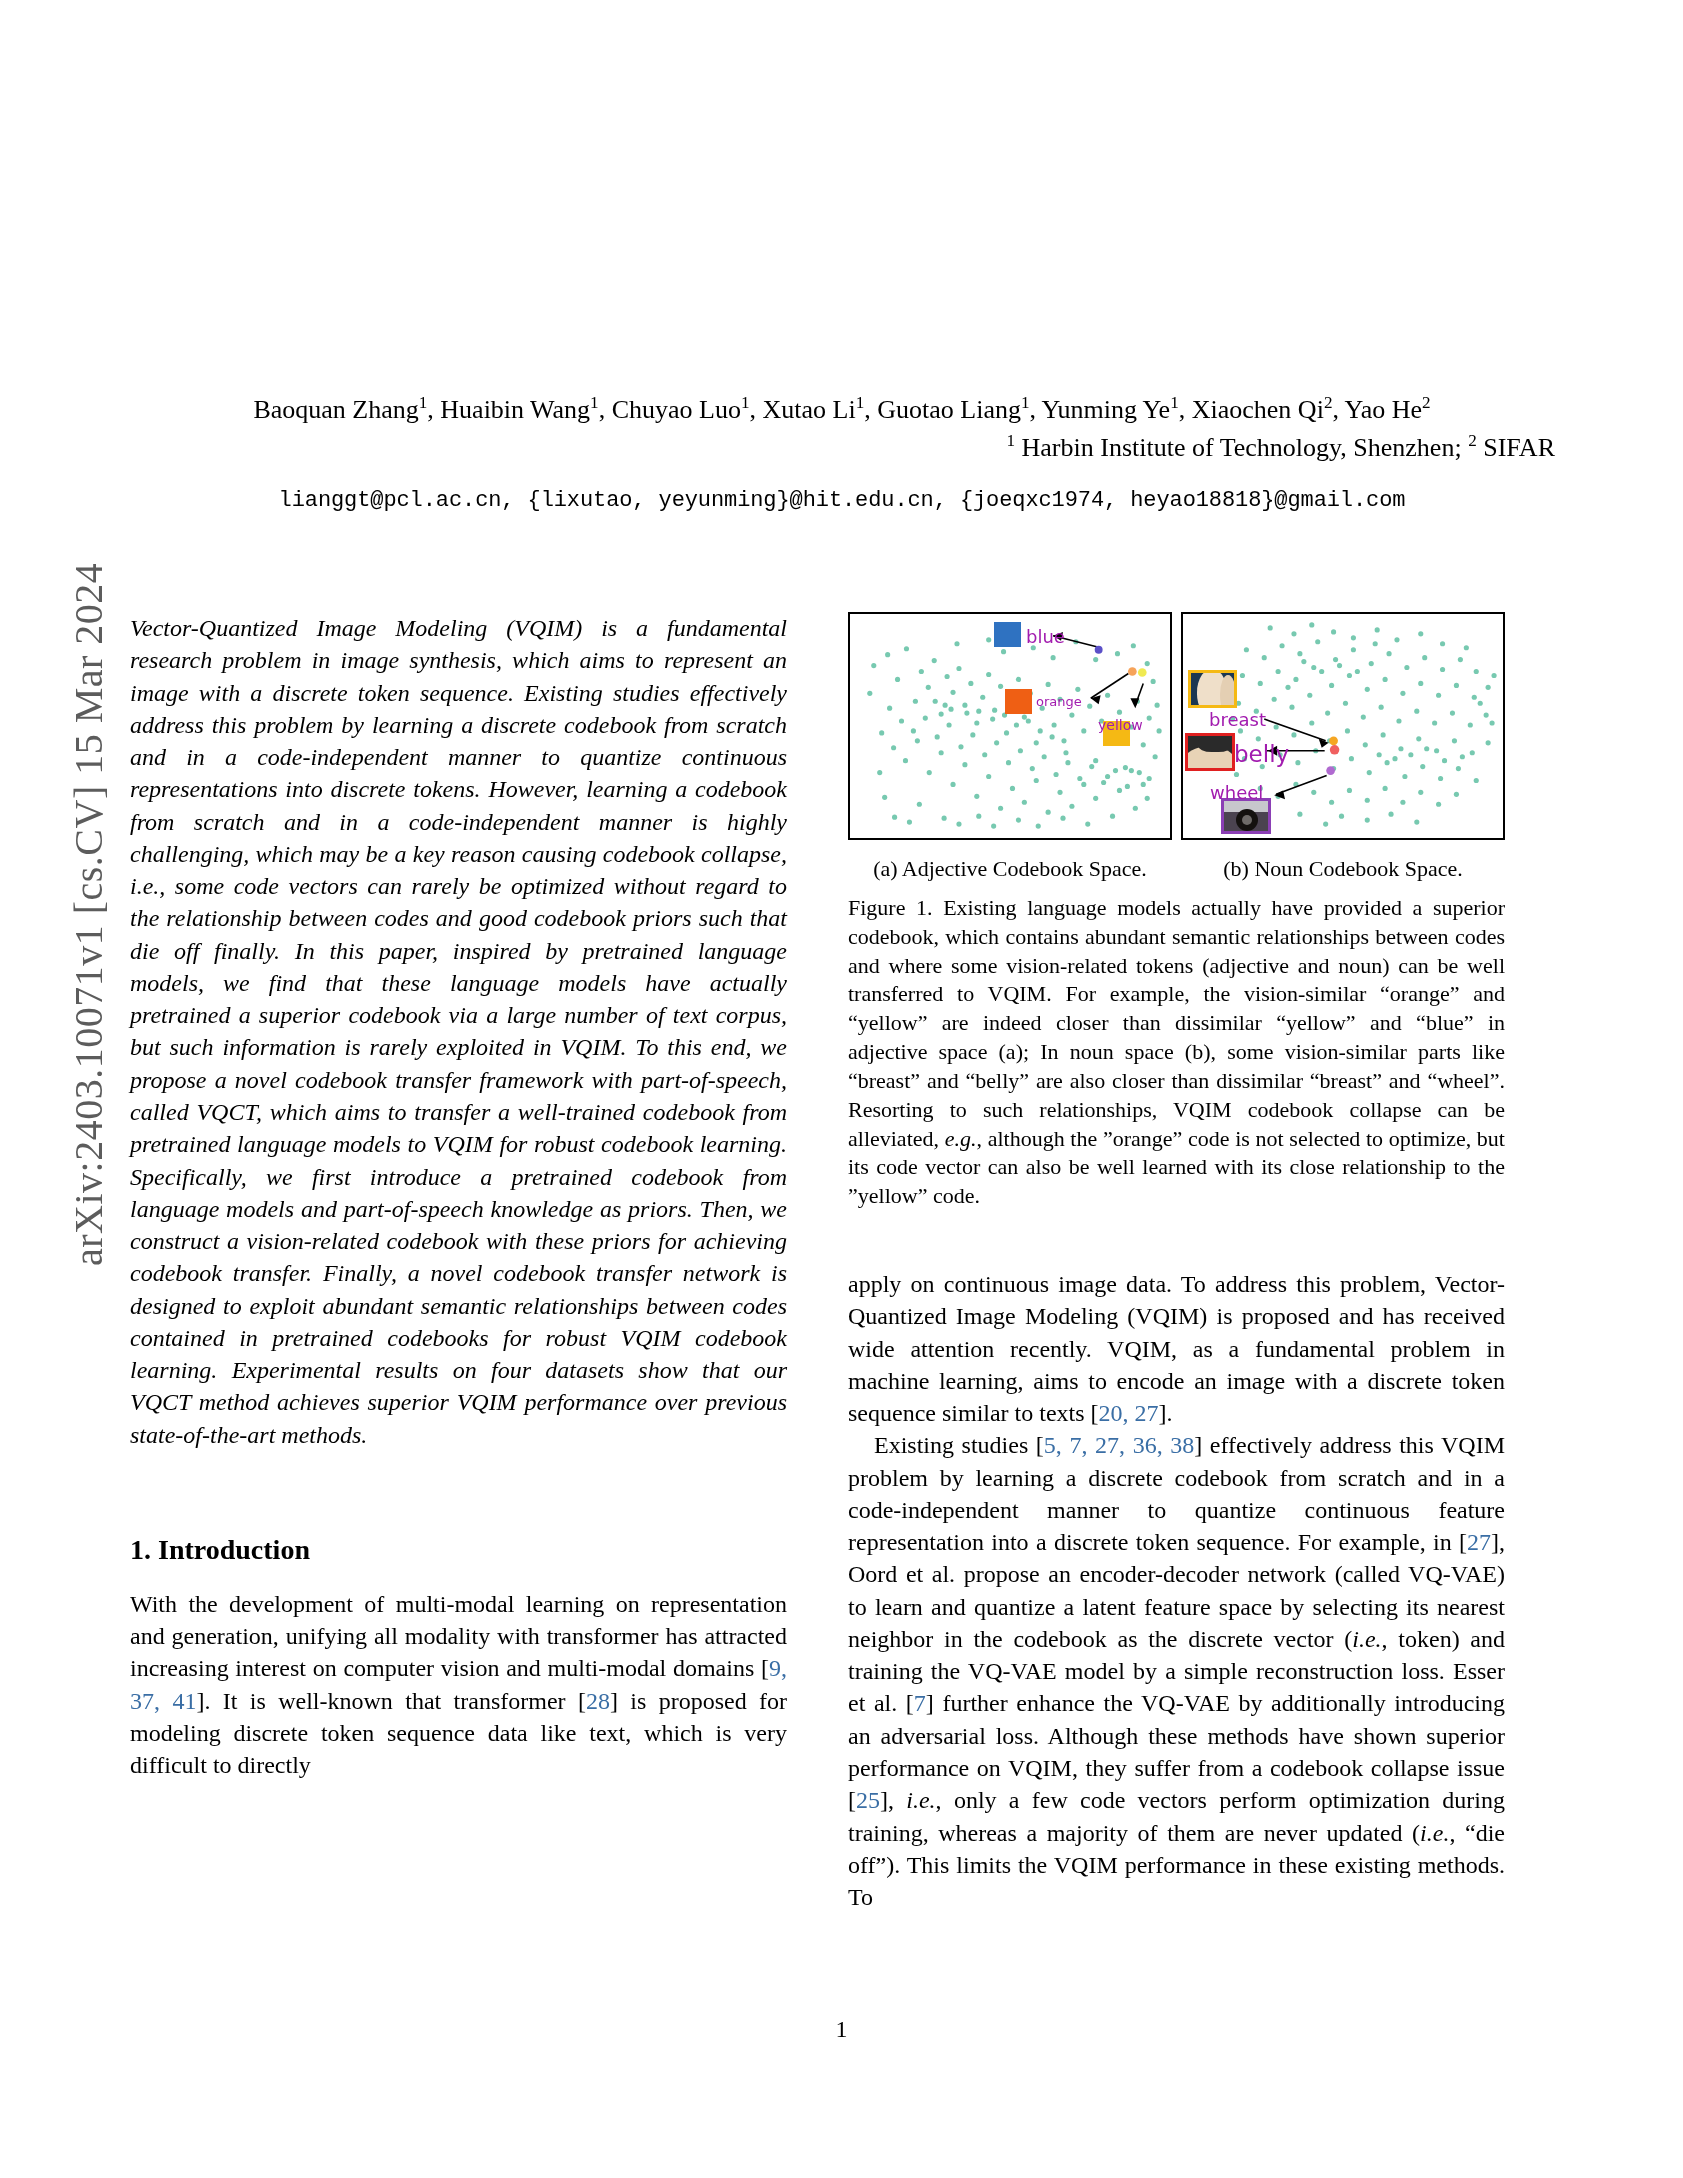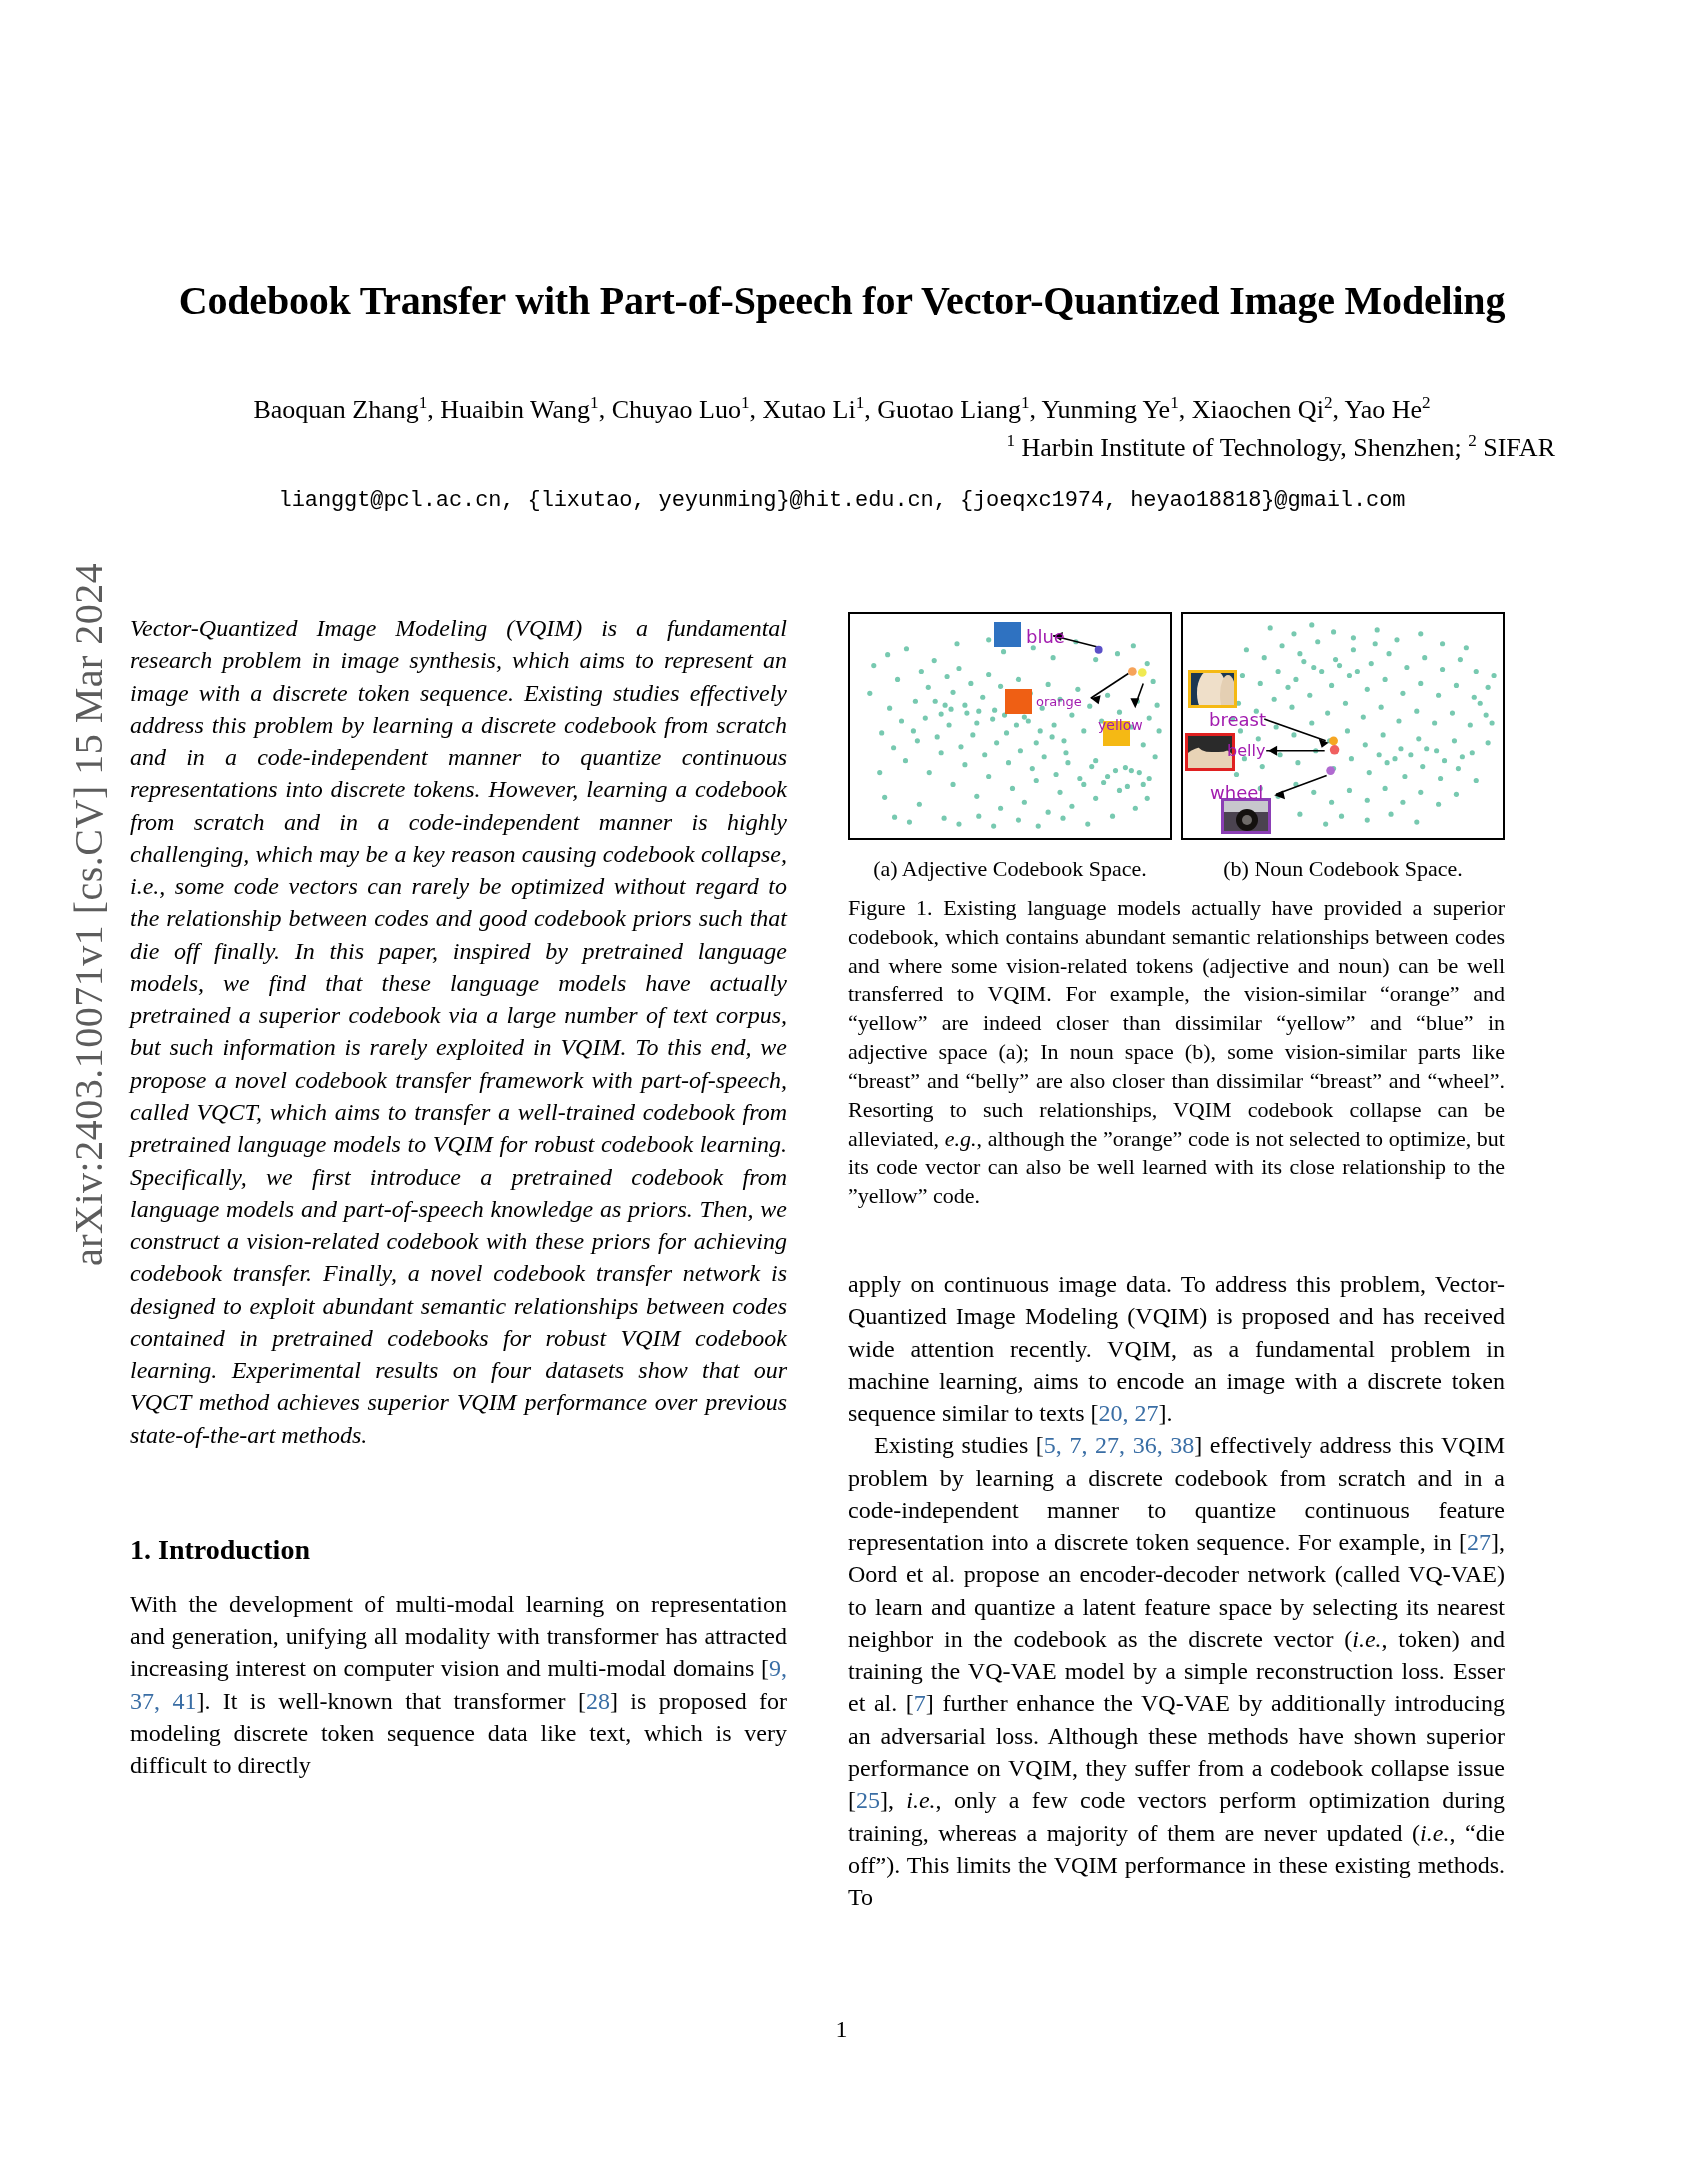"Codebook Transfer with Part-of-Speech" div { html: <div>Codebook Transfer with Part-of-Speech for Vector-Quantized Image Modeling</div> -> none }
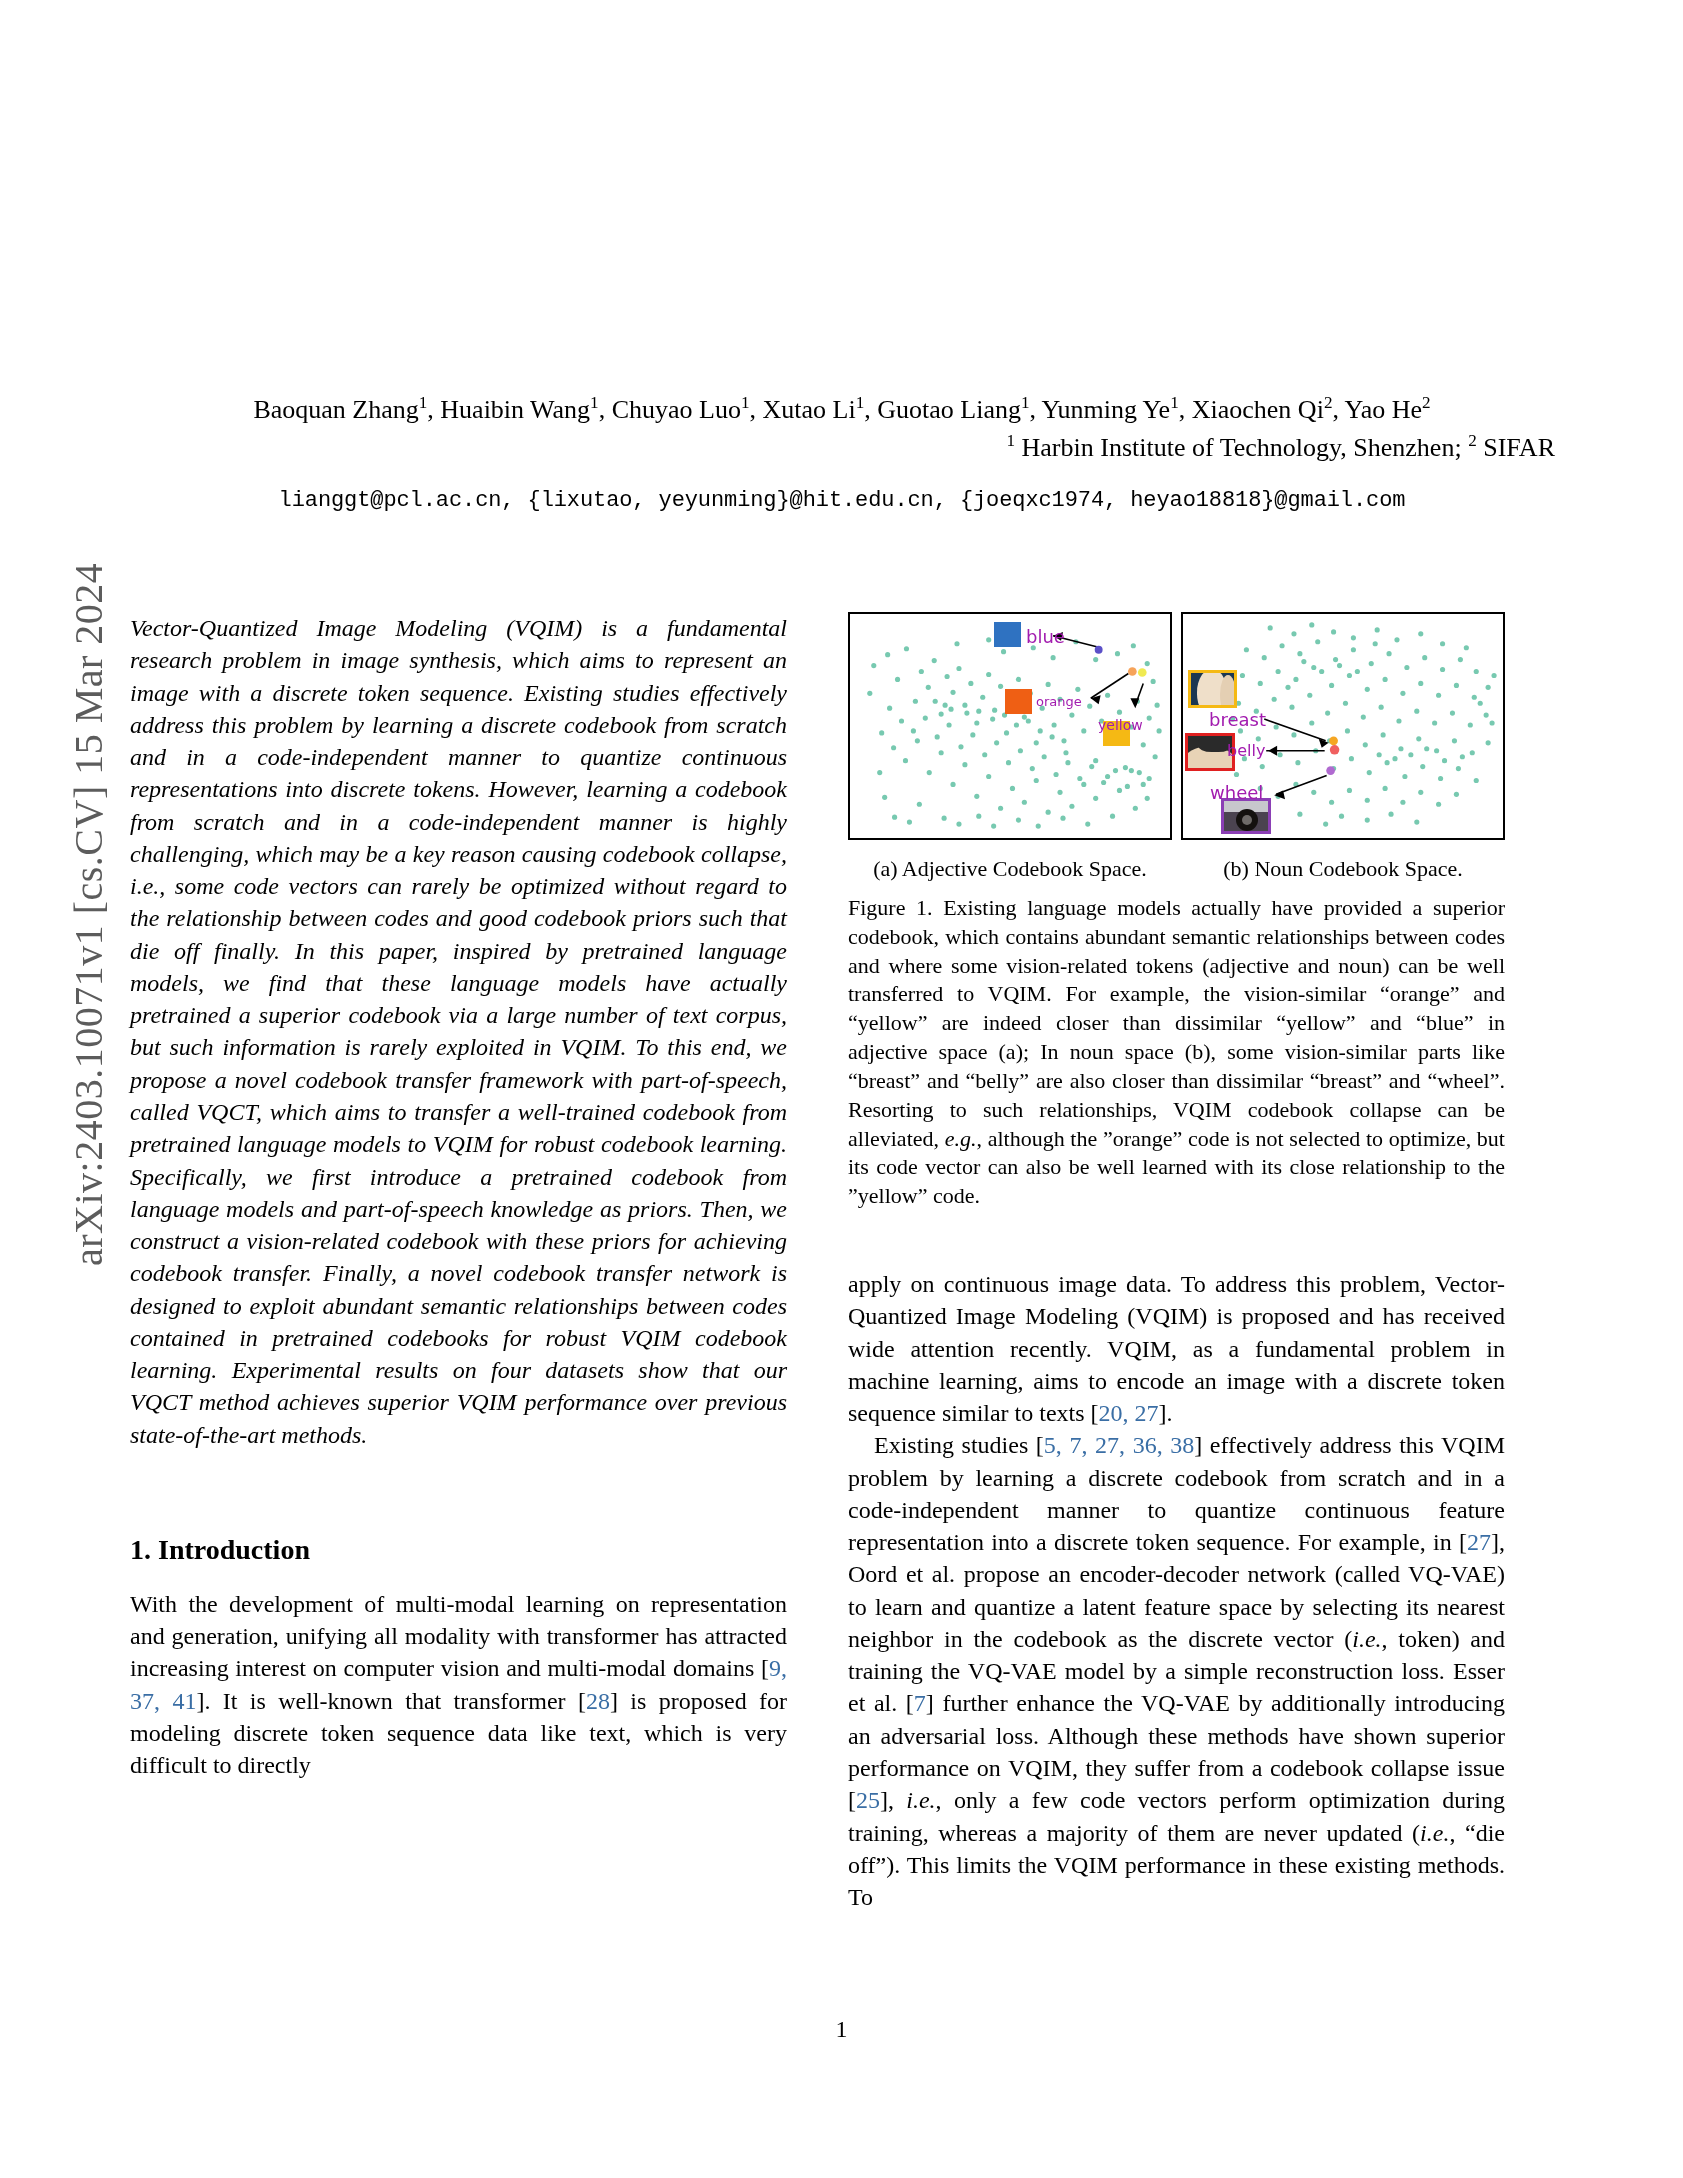"belly" div.plabel { font-size: 16px -> 23px; left: 44px -> 51px }
